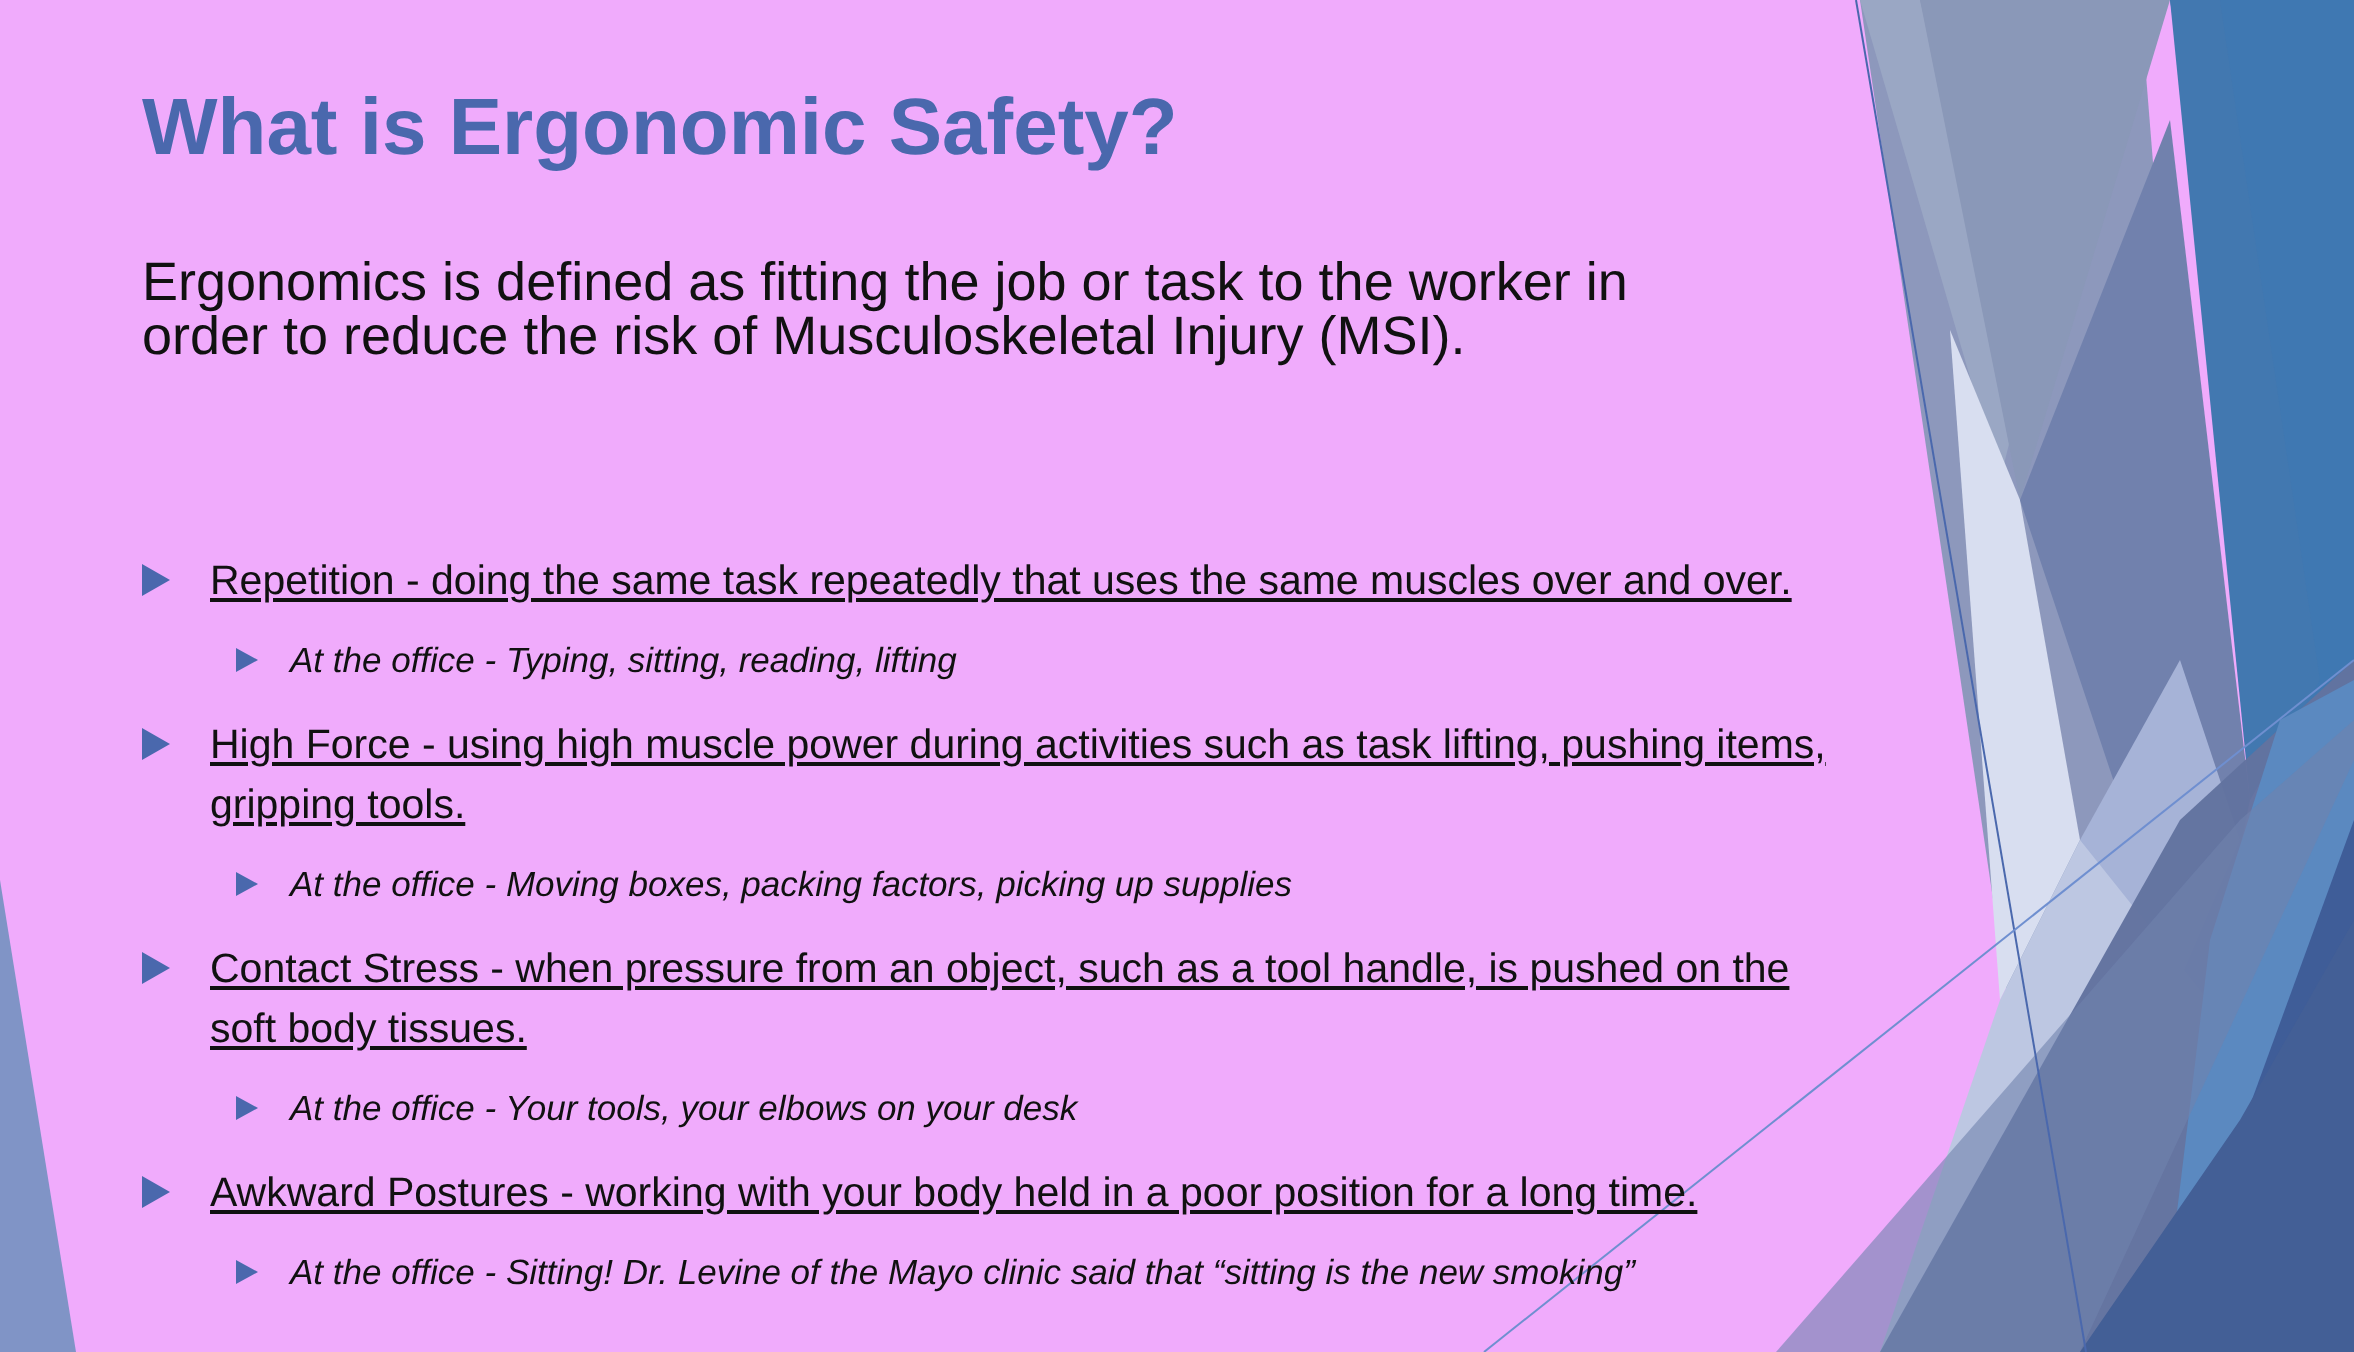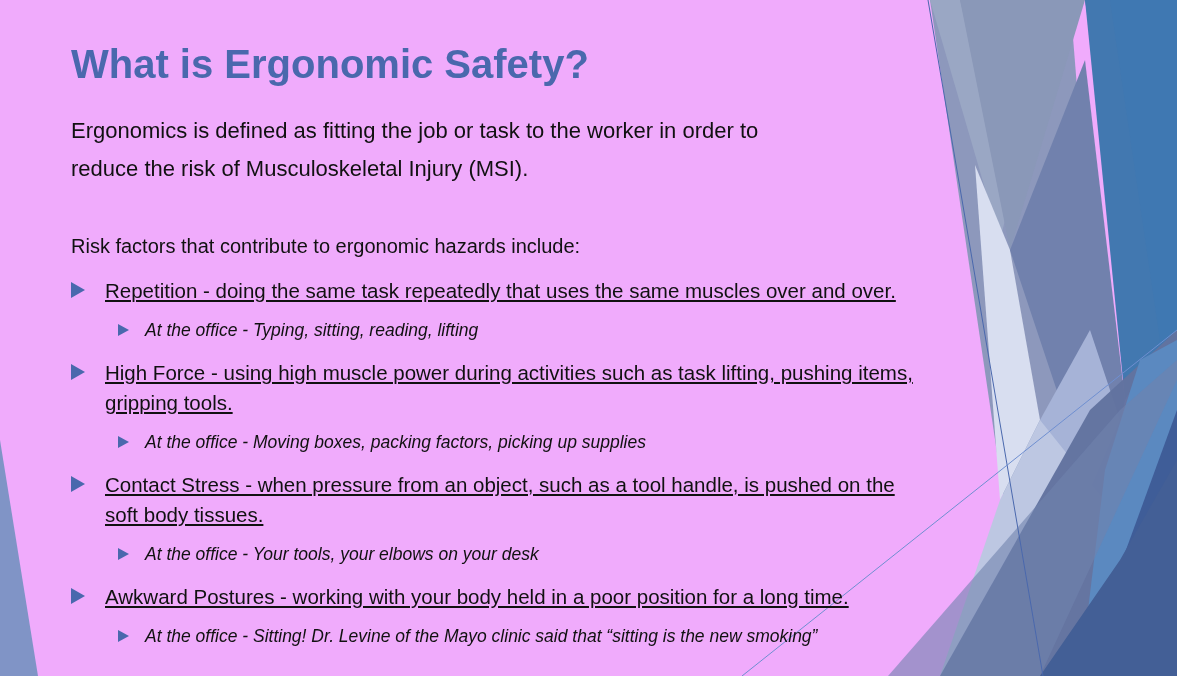"Ergonomics is defined as fitting" .definition { font-size: 22px -> 27px; line-height: 38px -> 27px; top: 112px -> 128px }
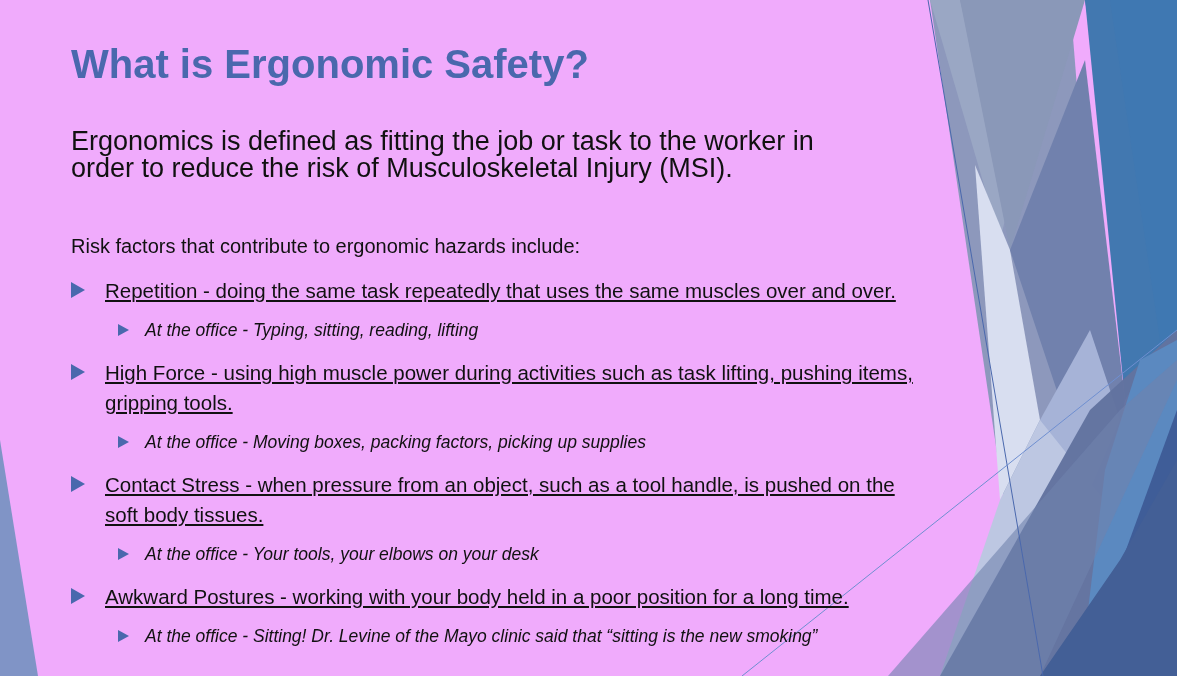"Risk factors that contribute to" div.intro { html: <div>Risk factors that contribute to ergonomic hazards include:</div> -> none }
